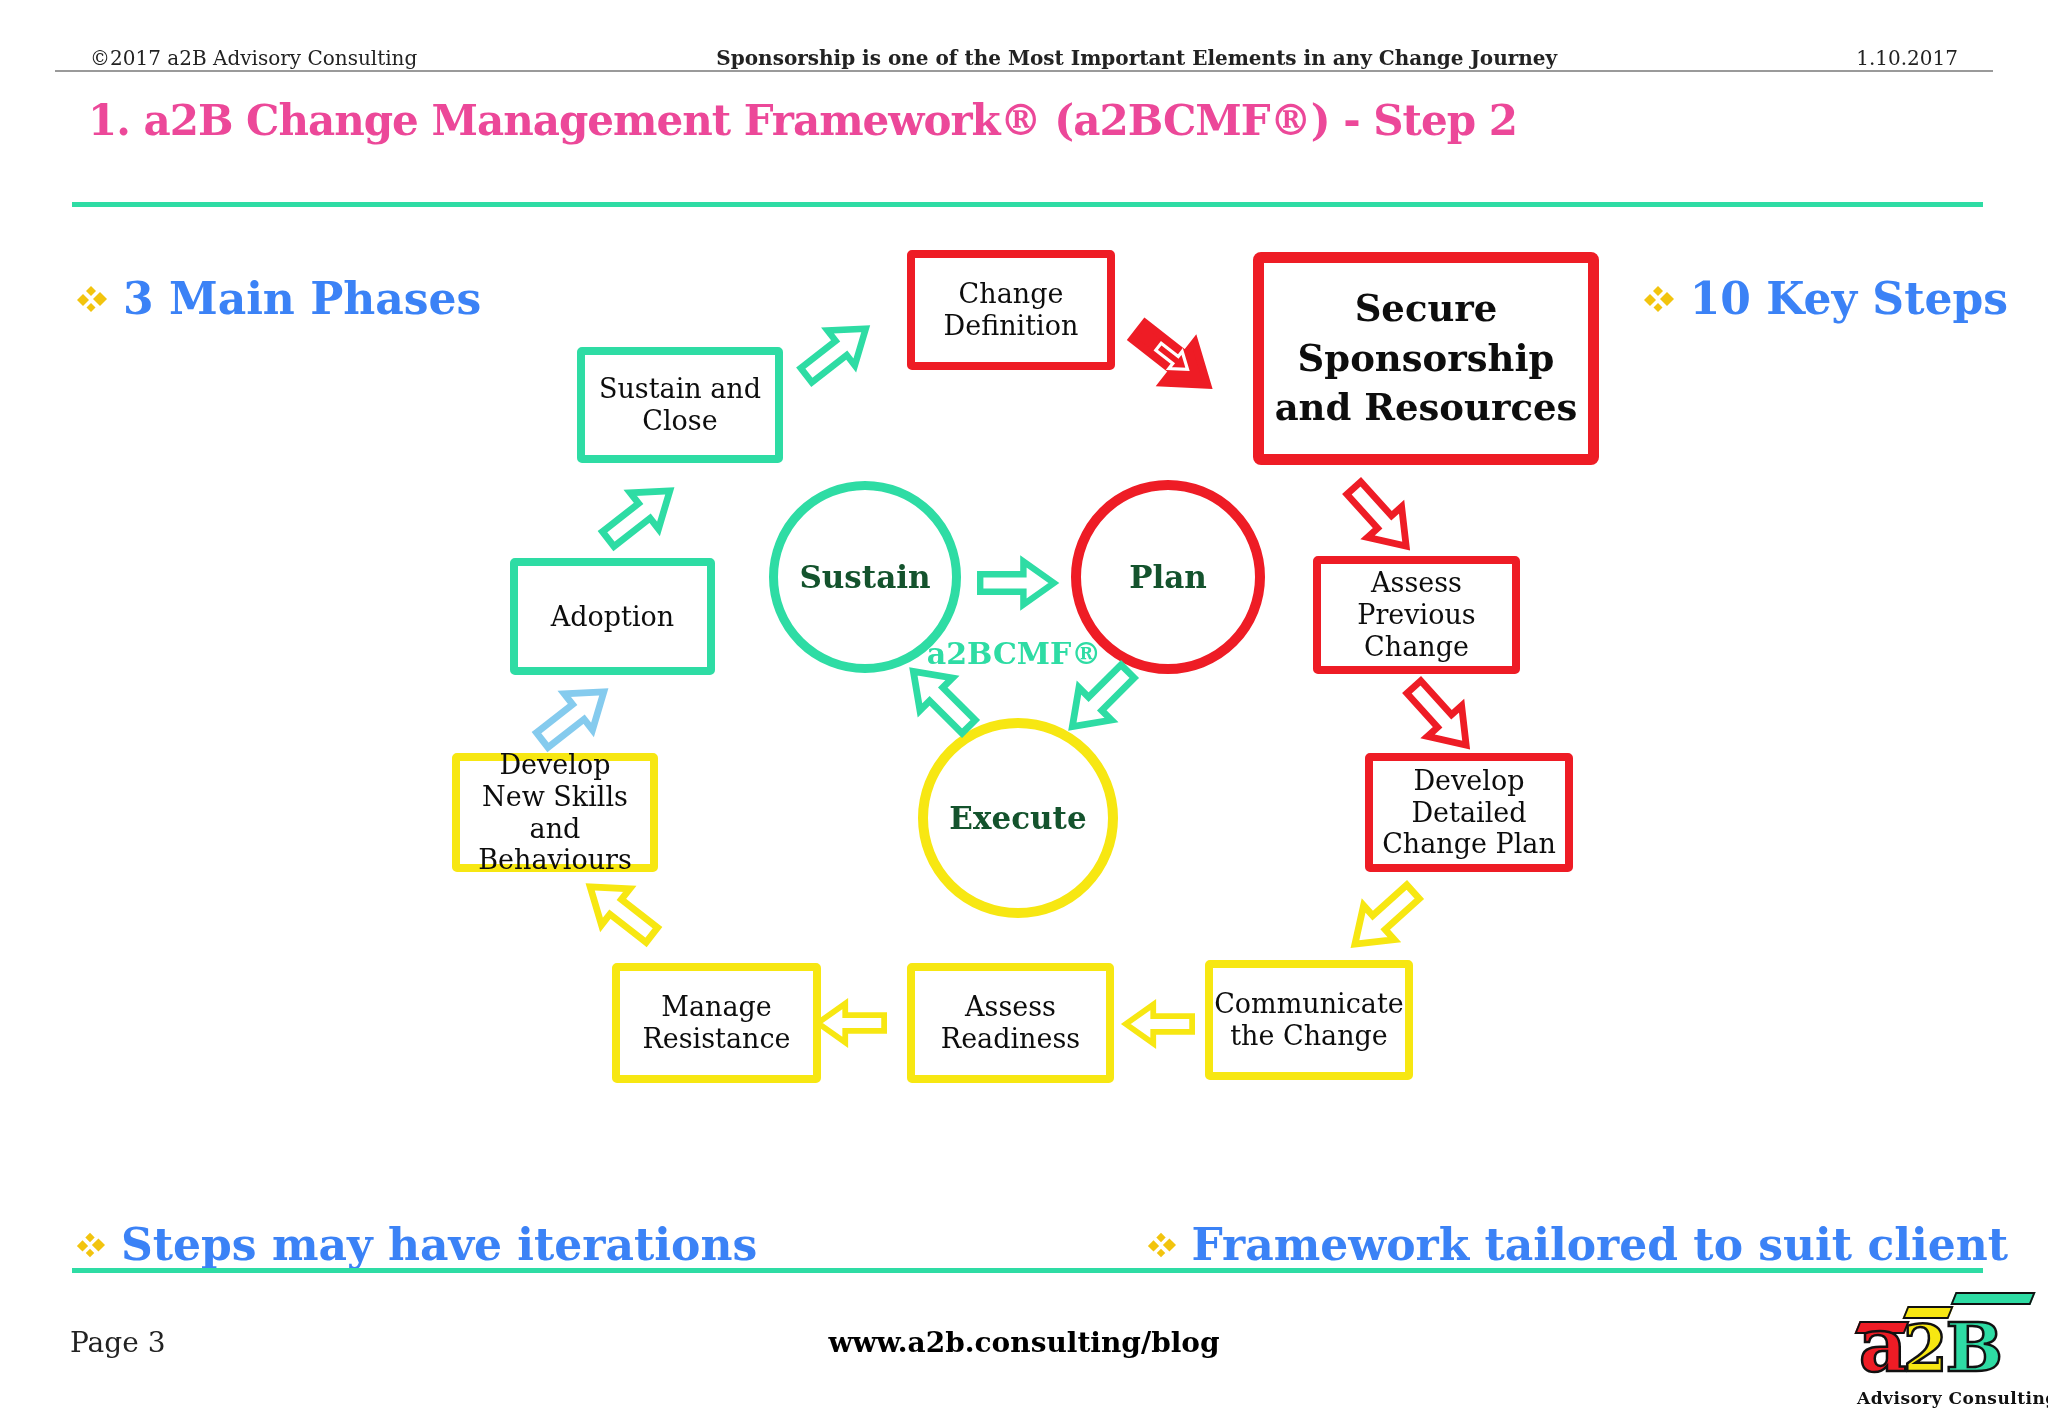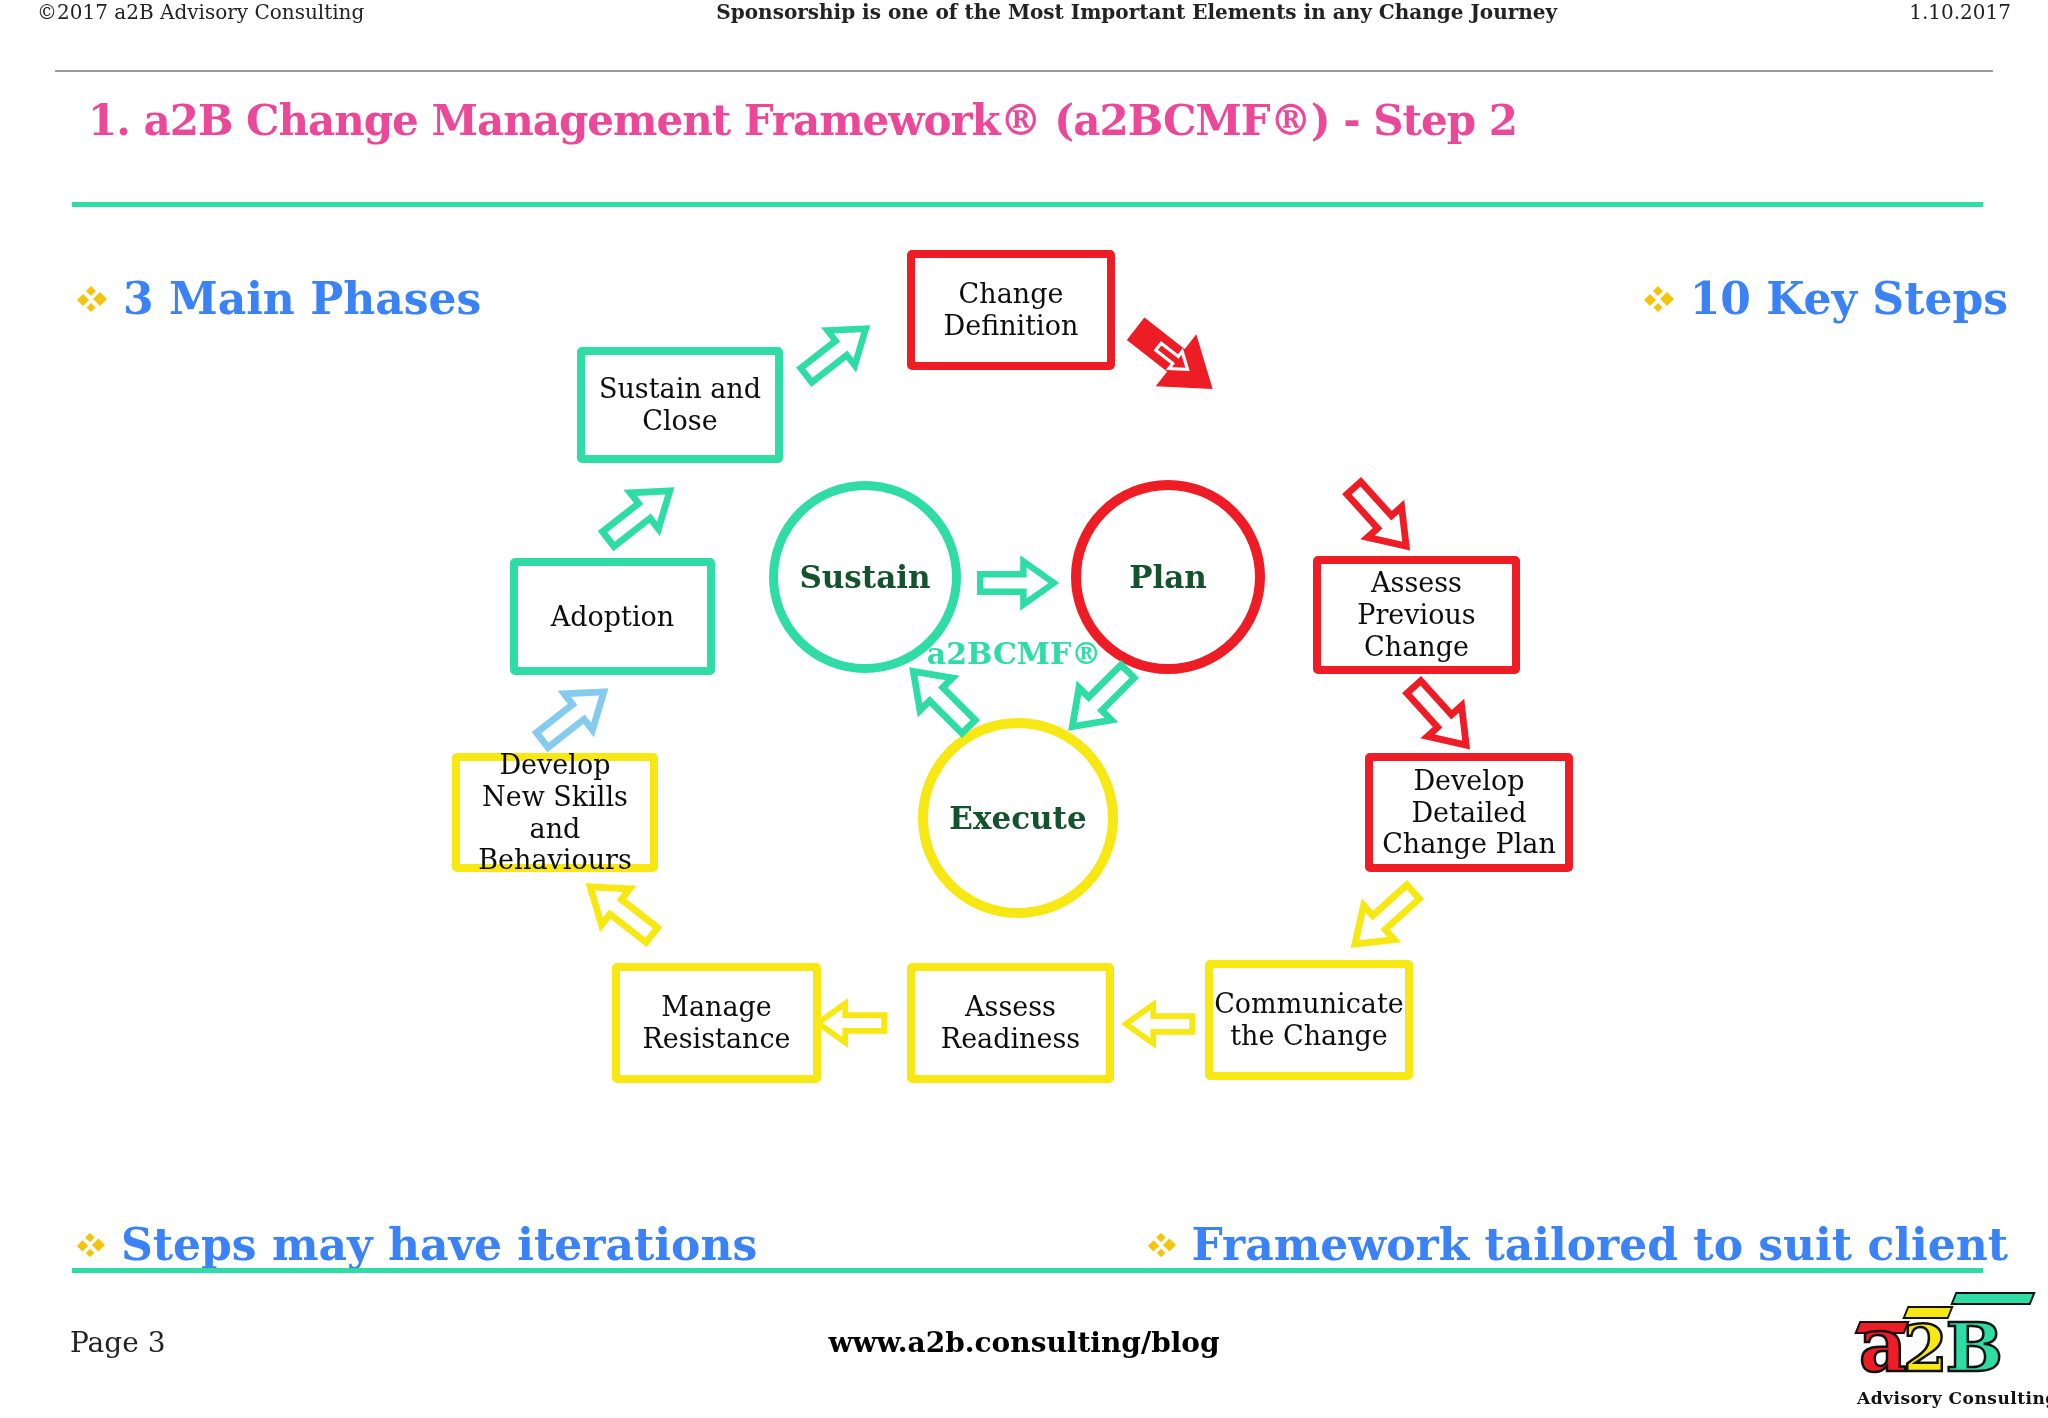"©2017 a2B Advisory Consulting" .hdr { align-items: flex-start -> flex-end; padding: 0 37px -> 0 90px }
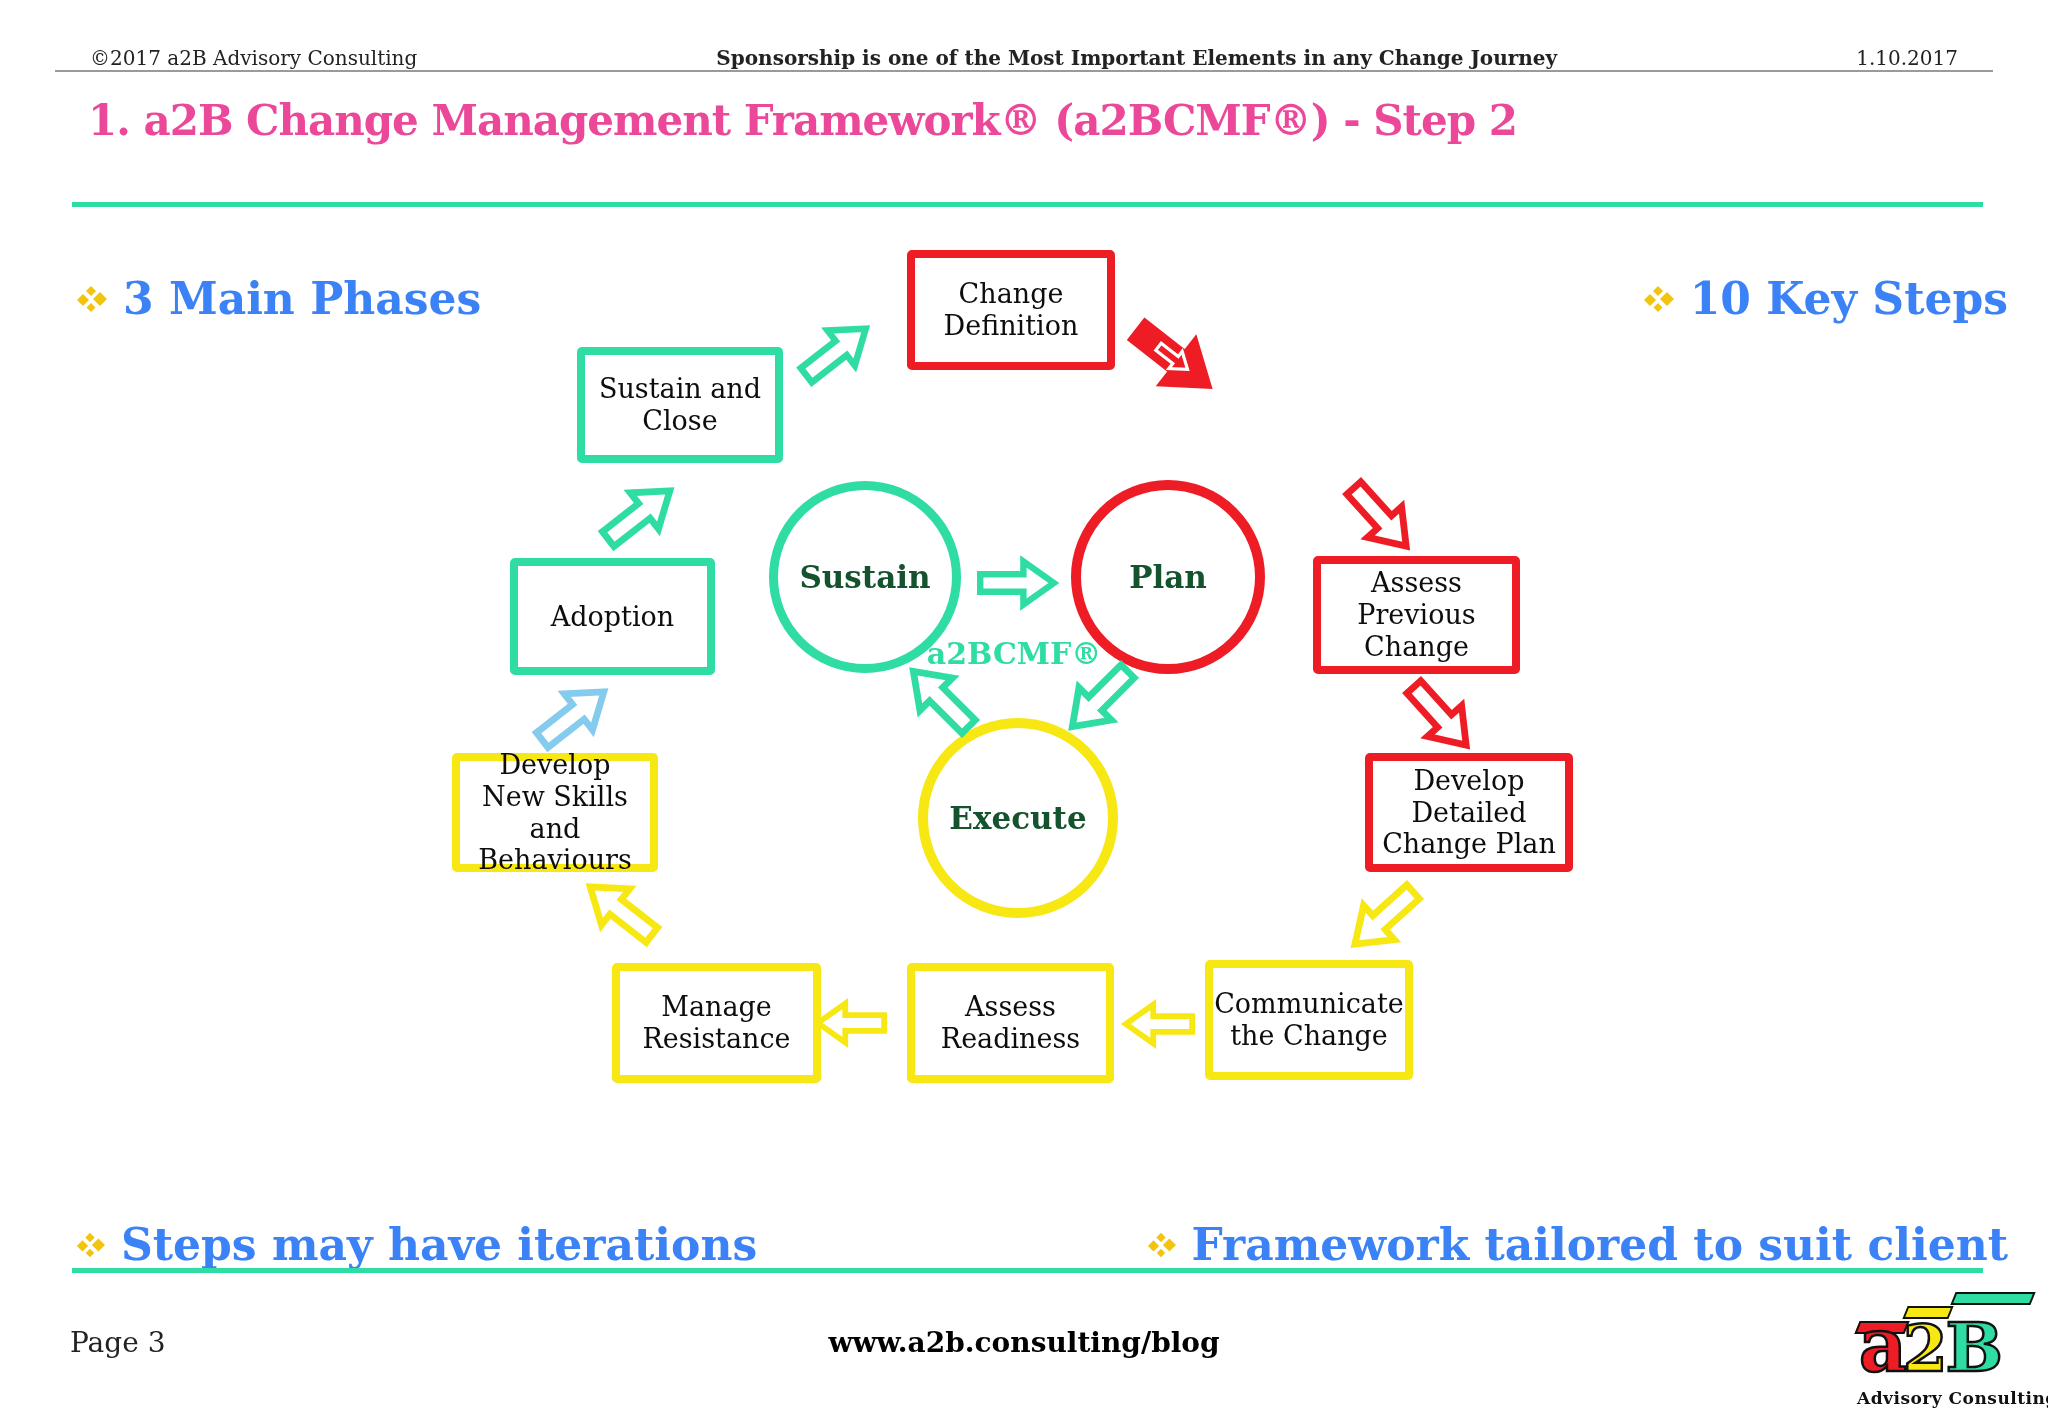"Secure Sponsorship and Resources" div.box { html: none -> <div> <span>Secure Sponsorship and Resources</span> </div> }
